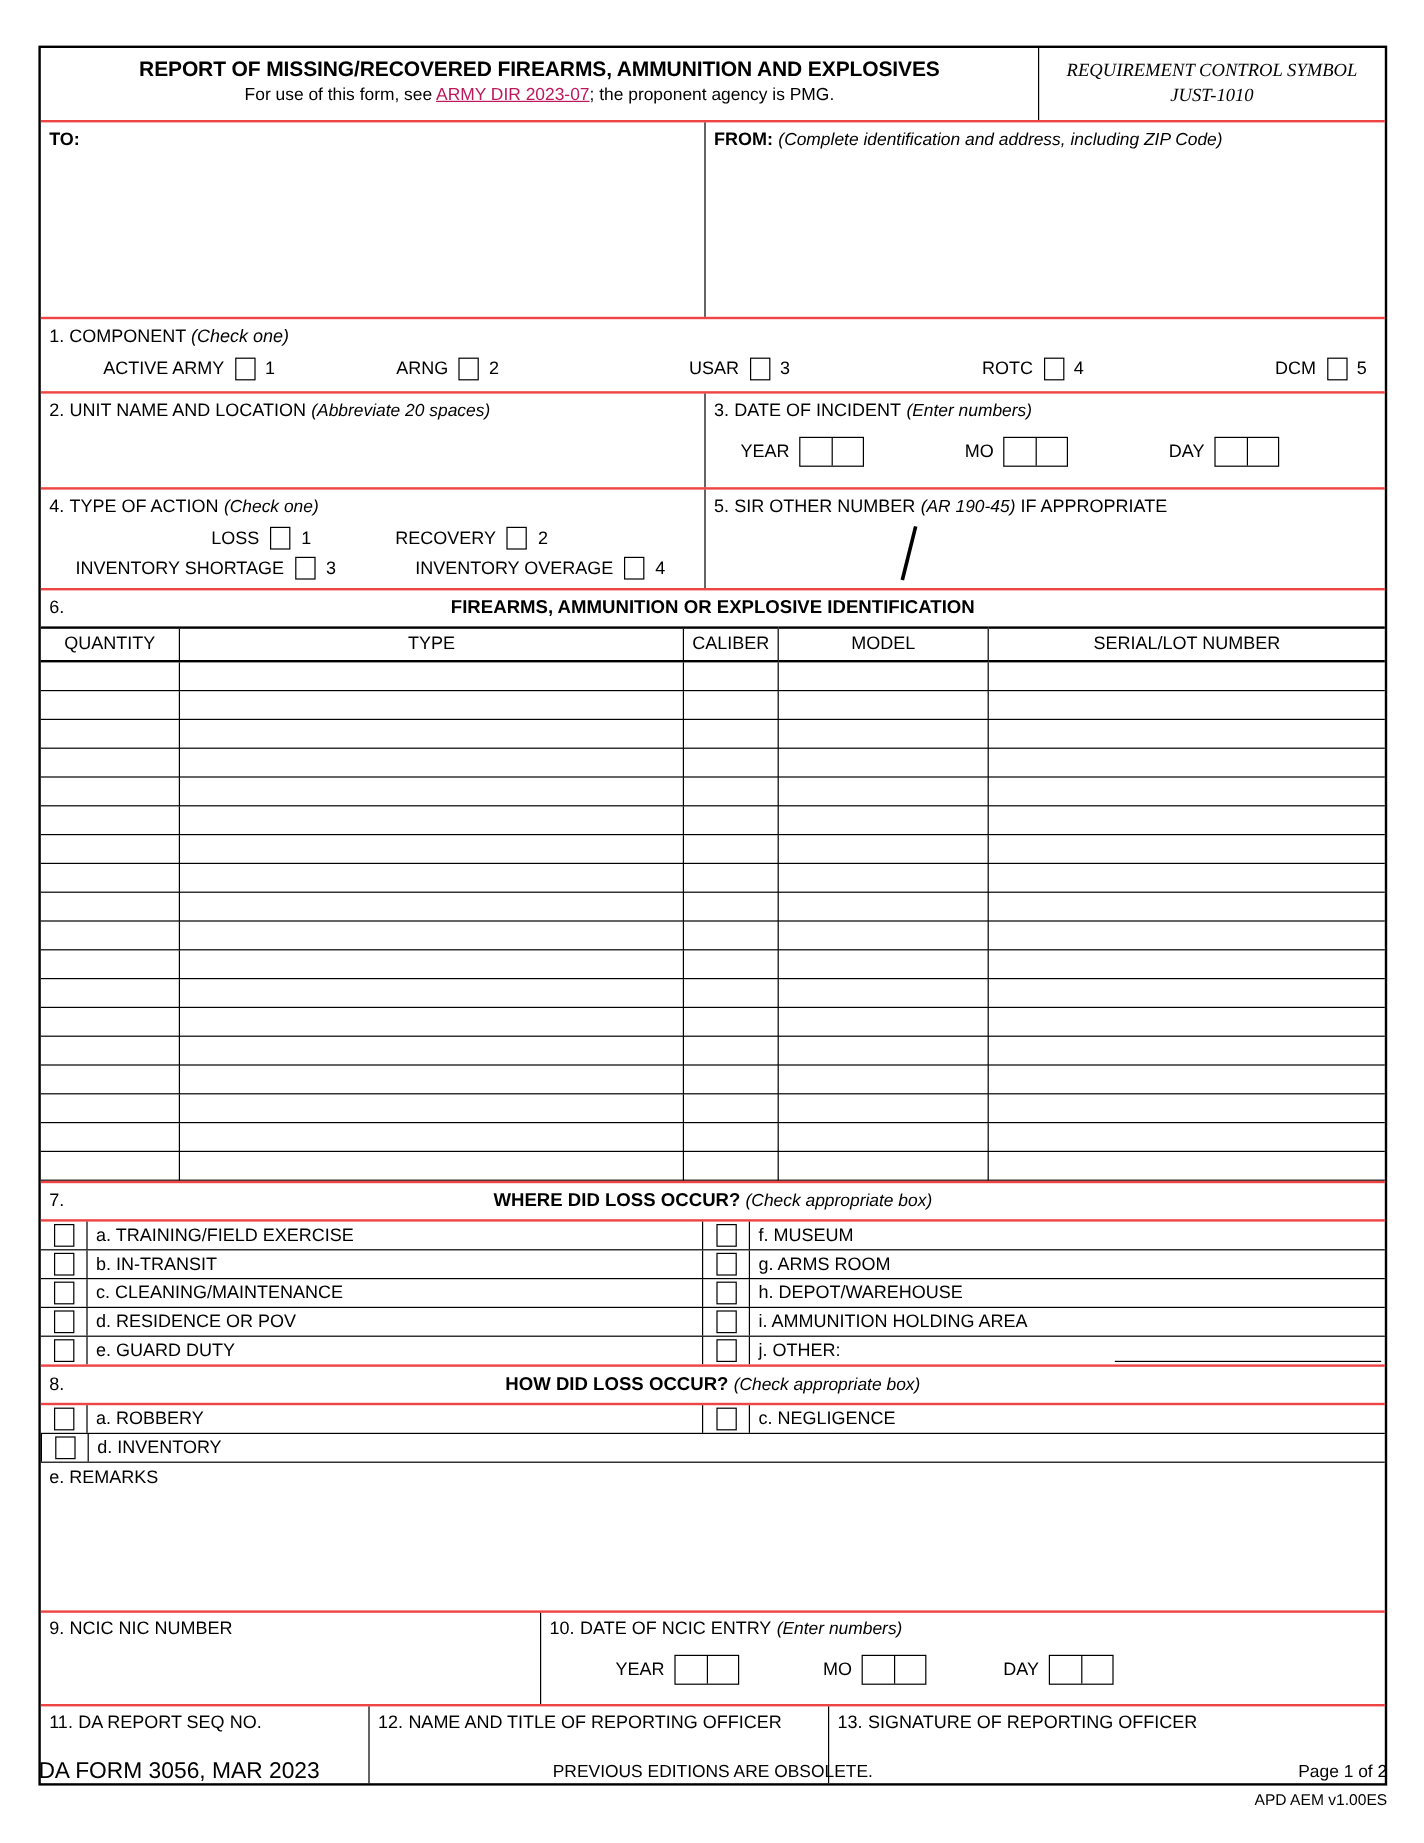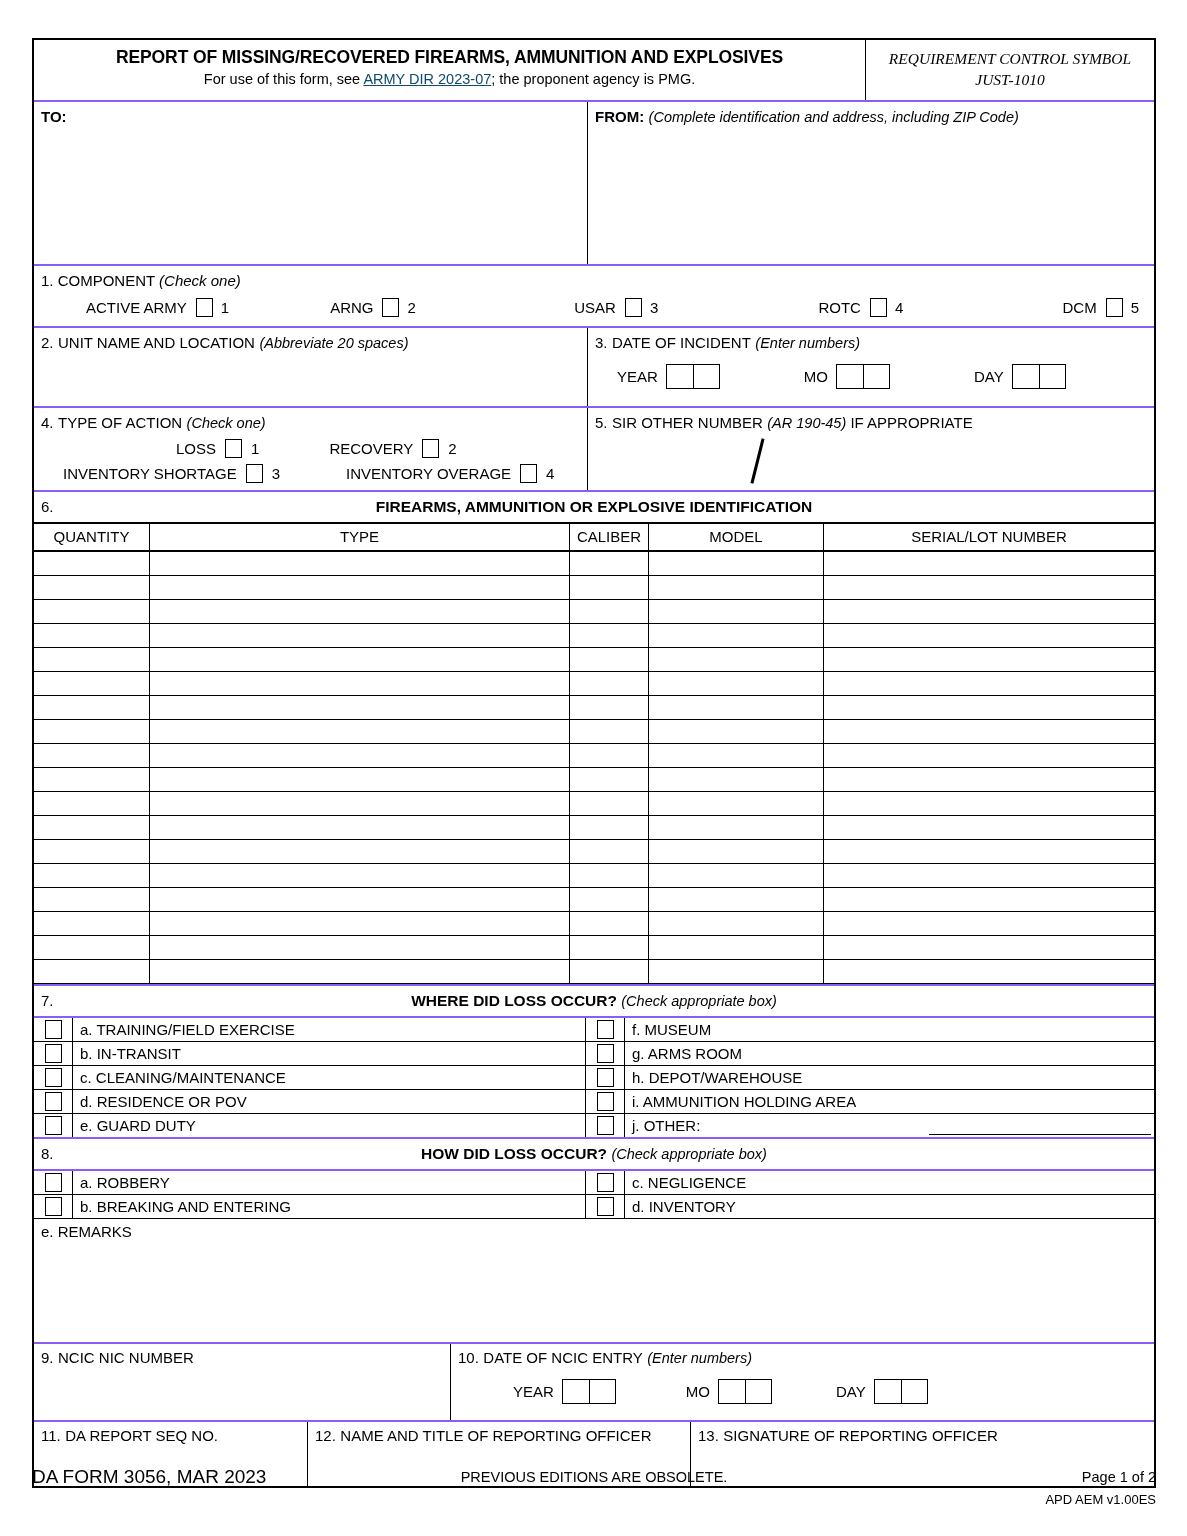"ARMY DIR 2023-07" .hdr-link { color: #0c4a6e -> #be185d }
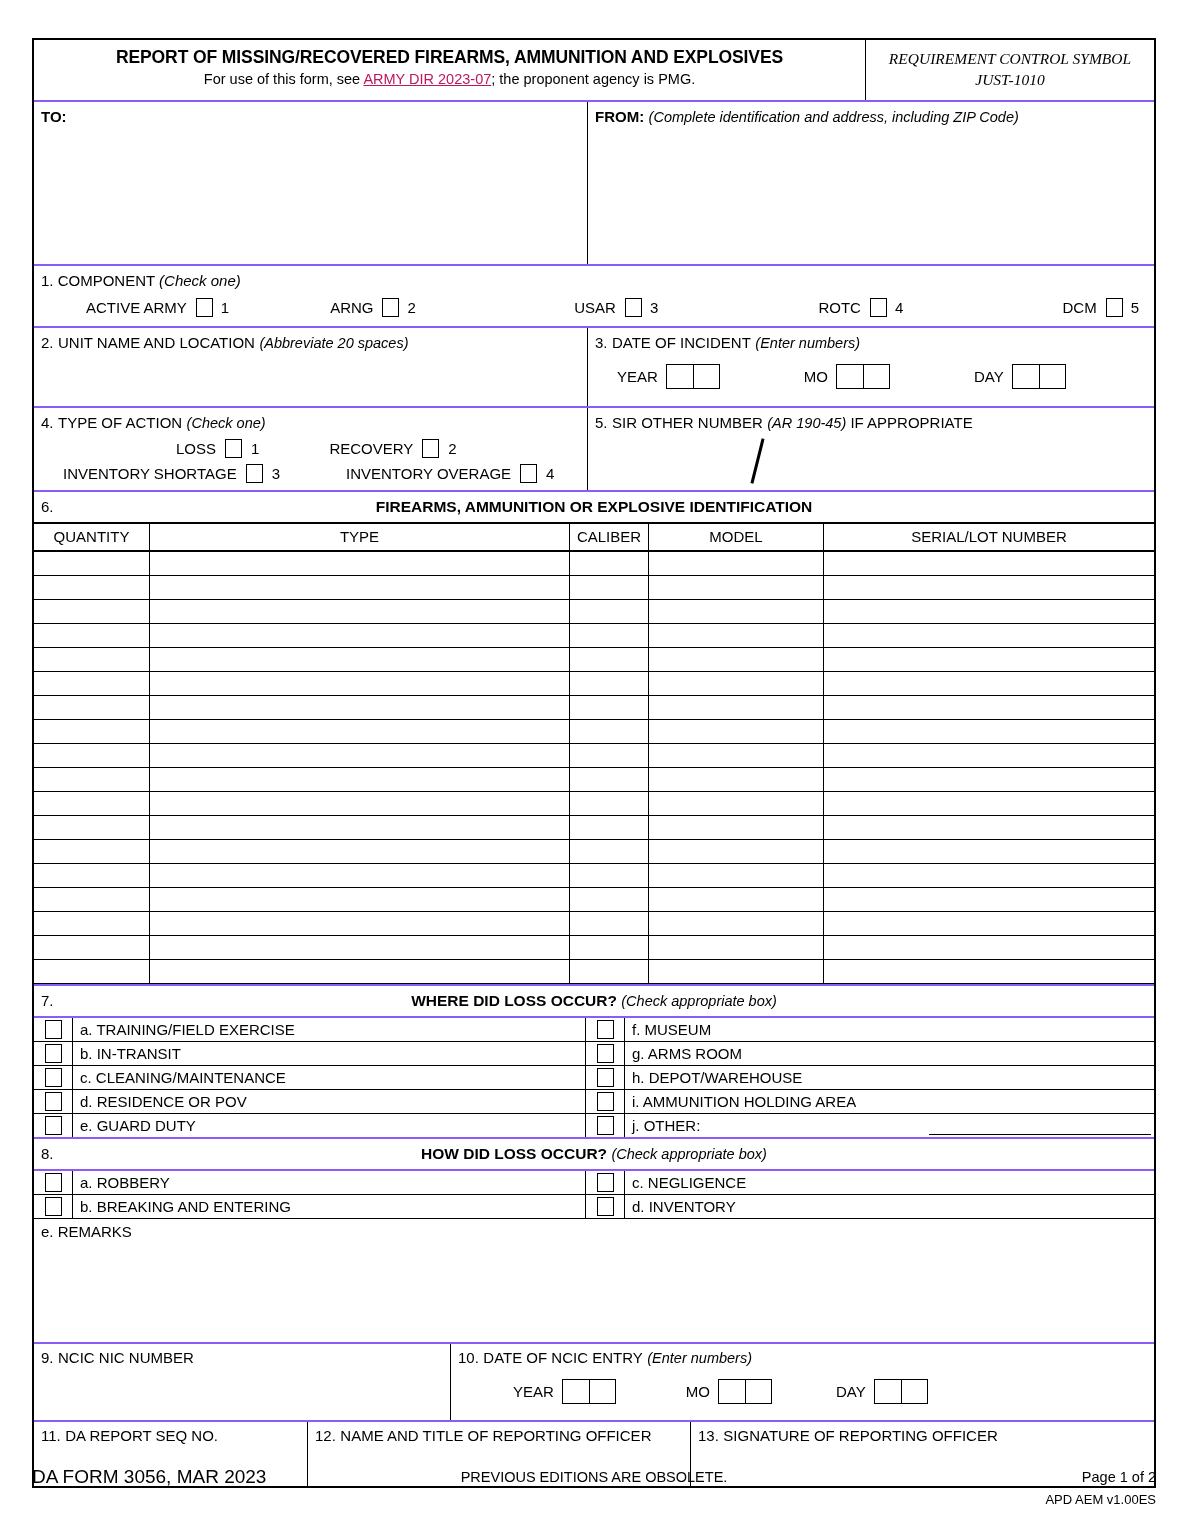"TO:" .bt2 { border-top: 2px solid #8b5cf6 -> 2px solid #ef4444 }
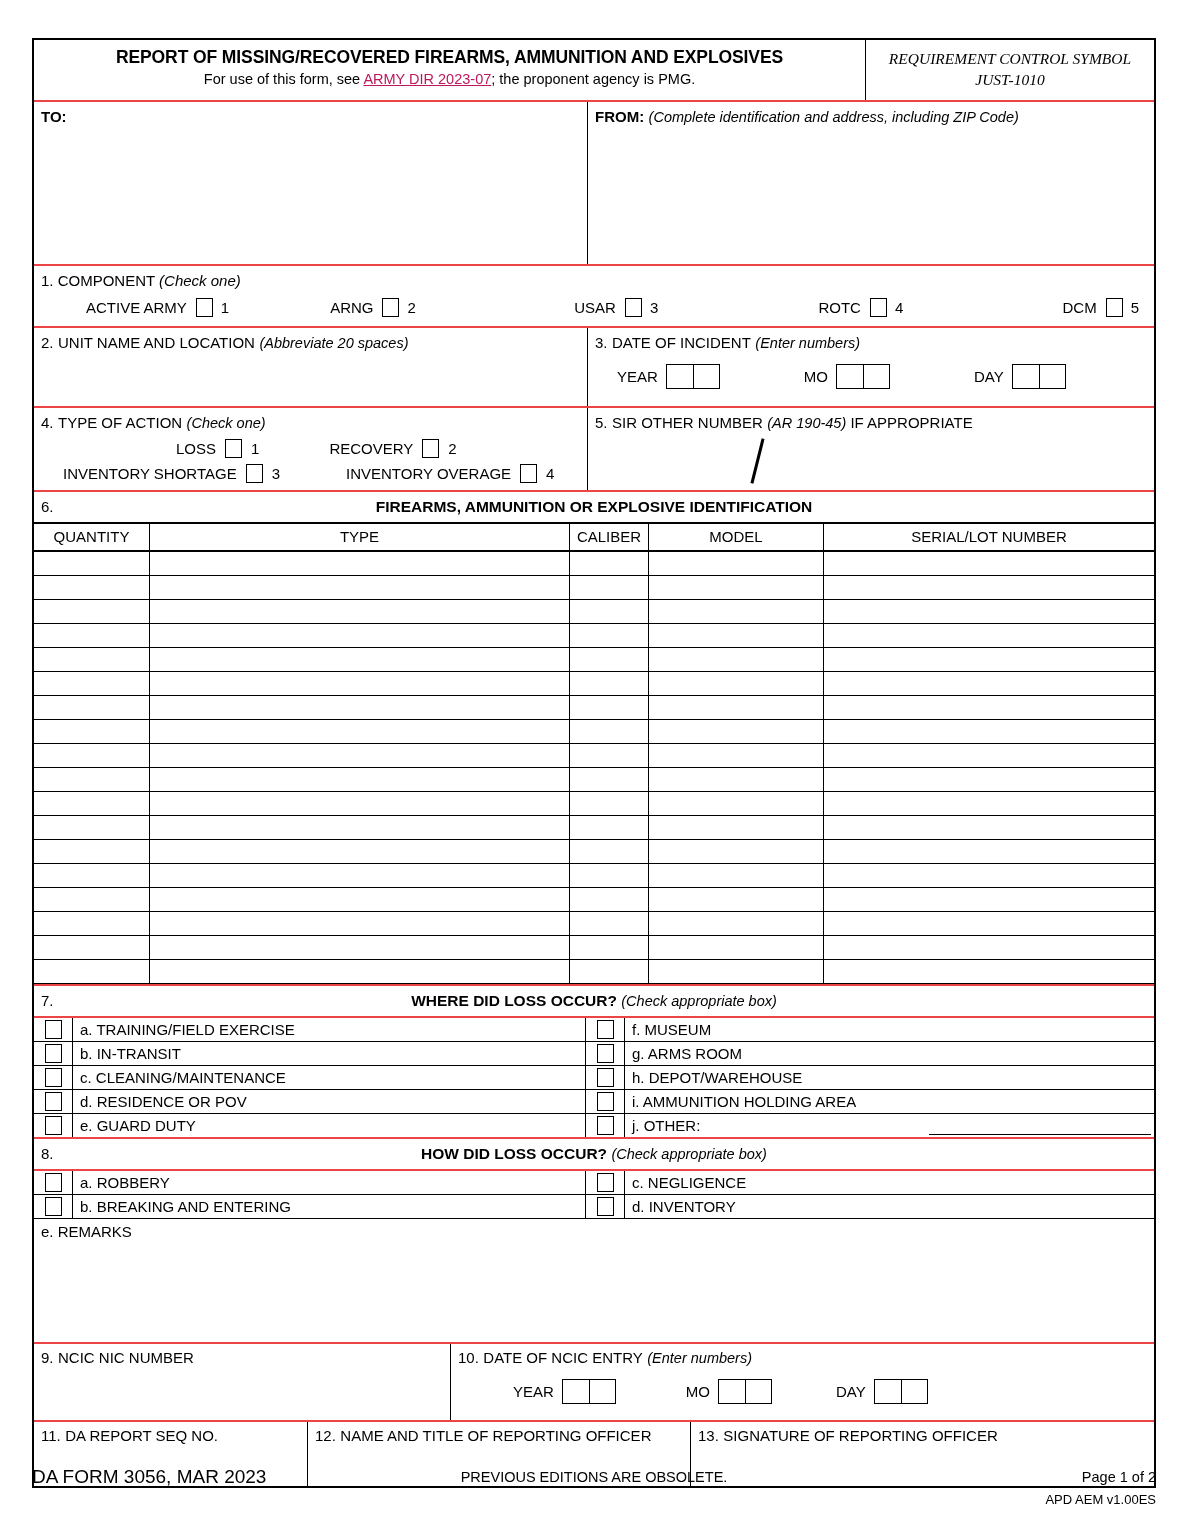"b. BREAKING AND ENTERING" div.opt-half { html: <div> <div> <span></span> </div> <div>b. BREAKING AND ENTERING</div> </div> -> none }
